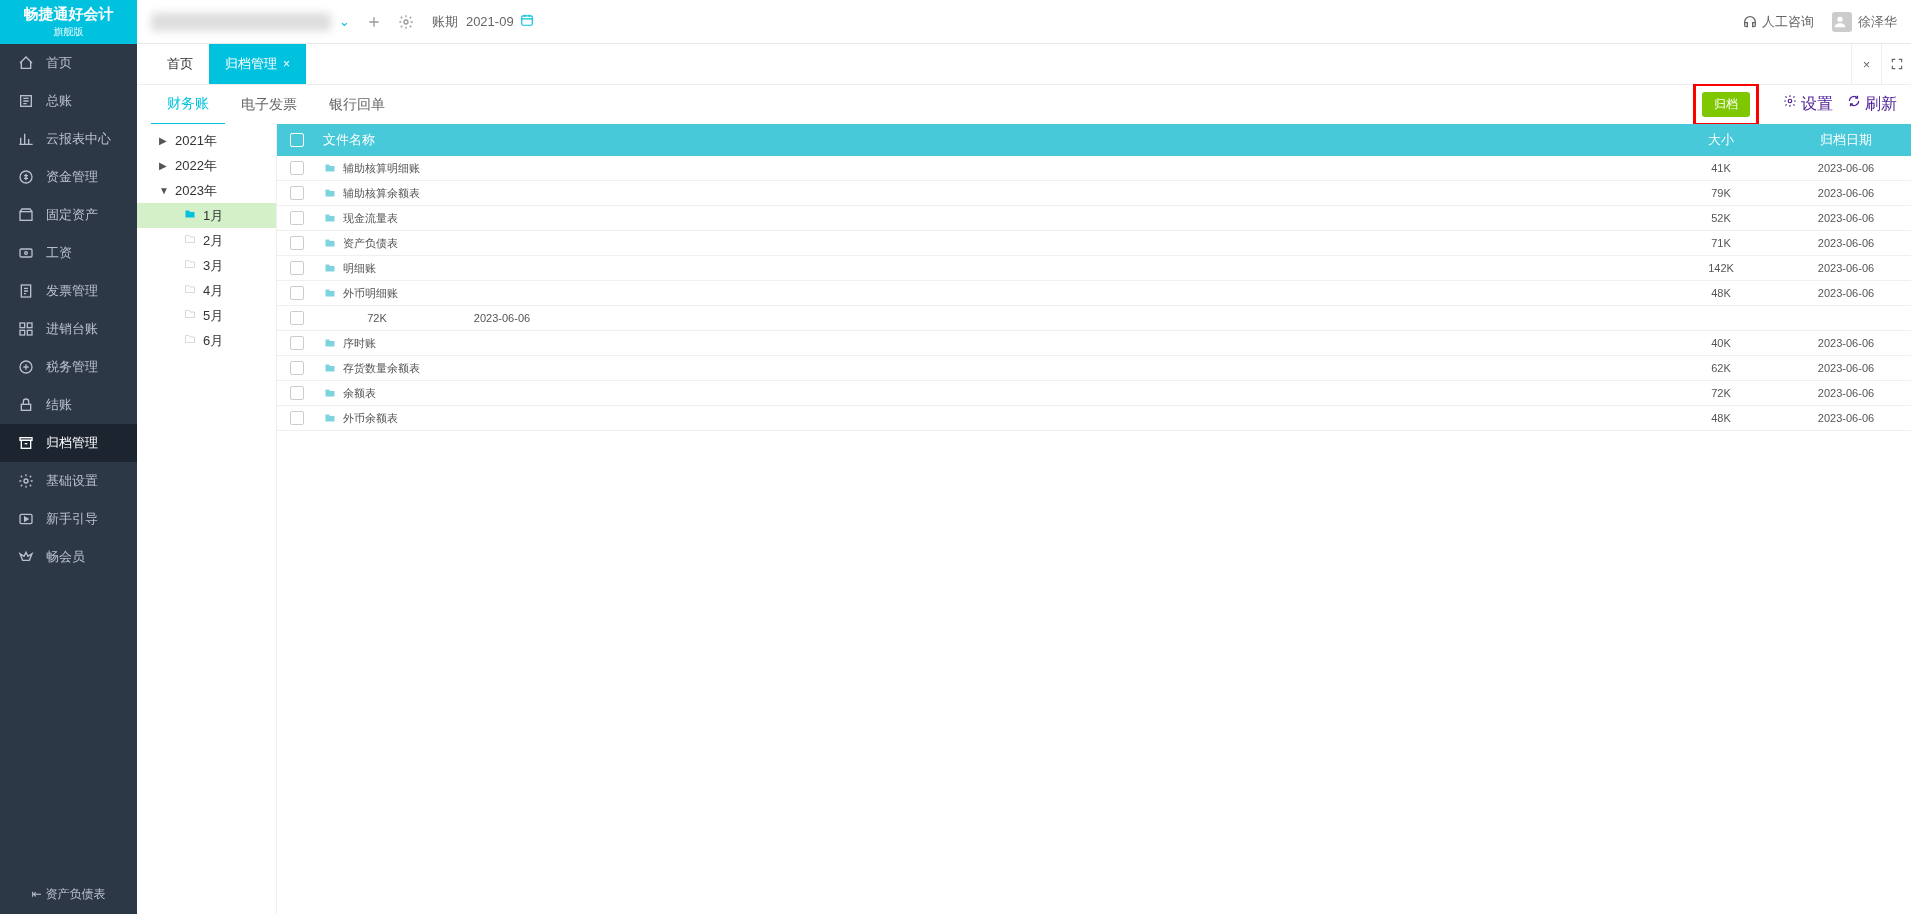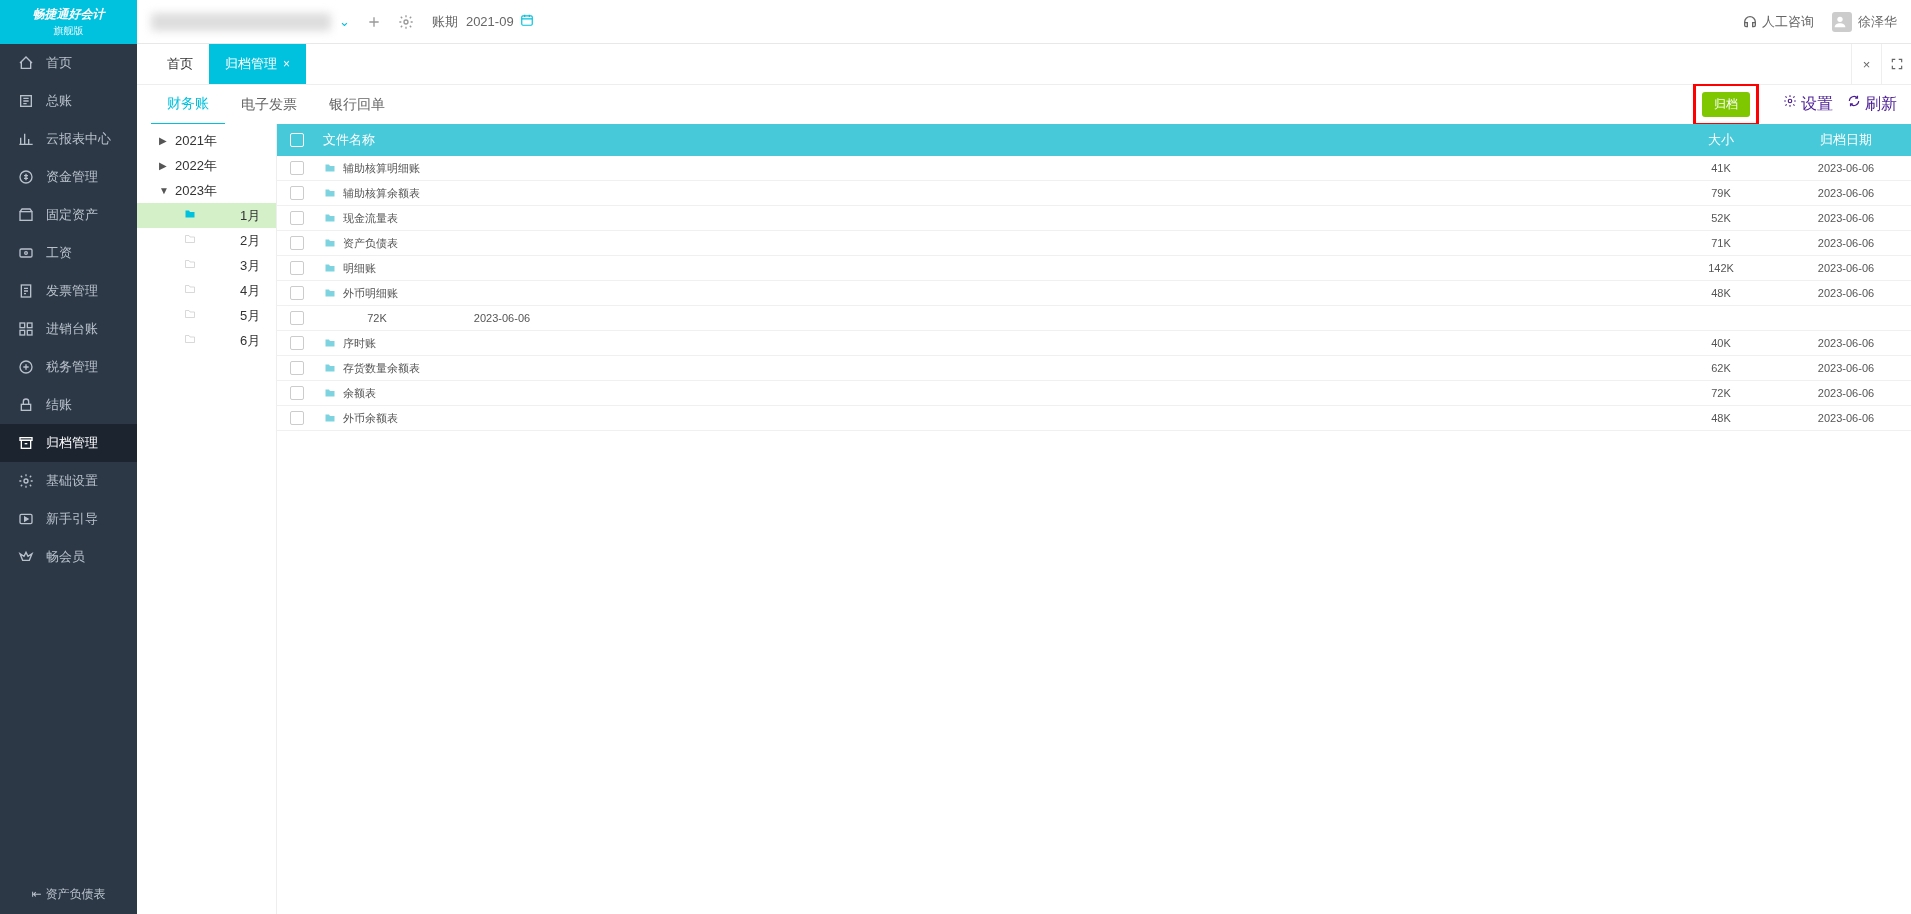"畅捷通好会计" .brand-main { font-size: 12px -> 15px; font-style: italic -> none }
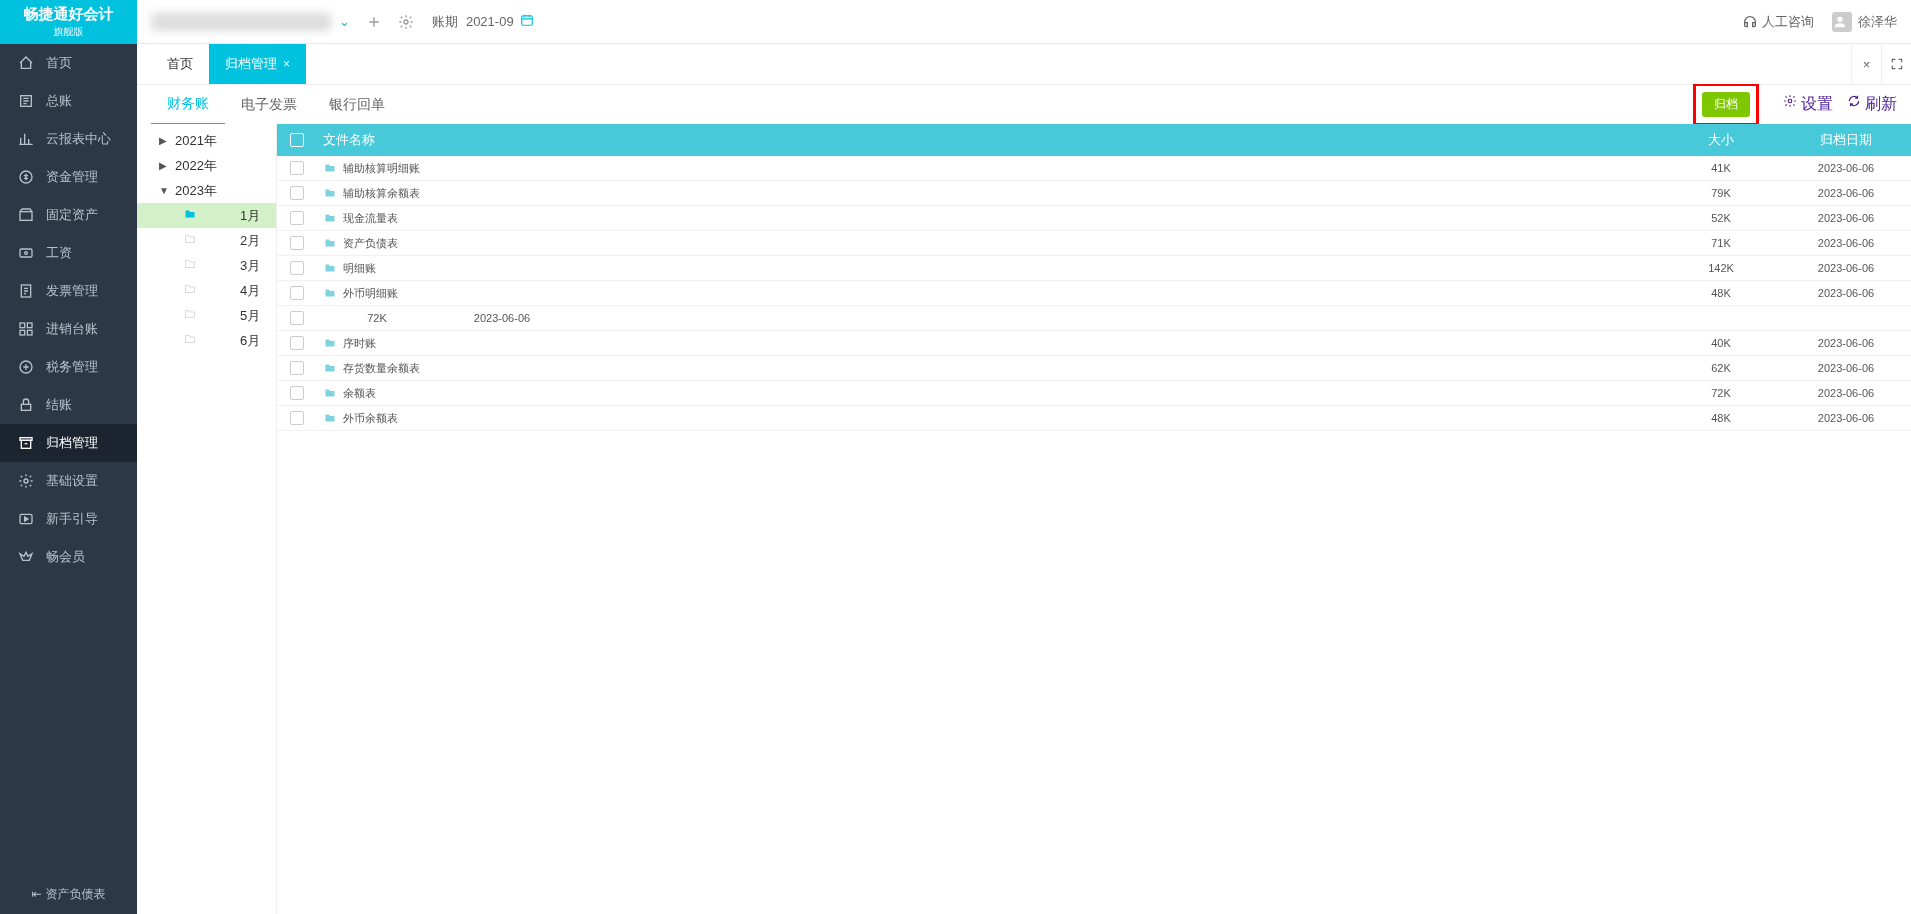"1月" .tree-node.month { gap: 37px -> none }
